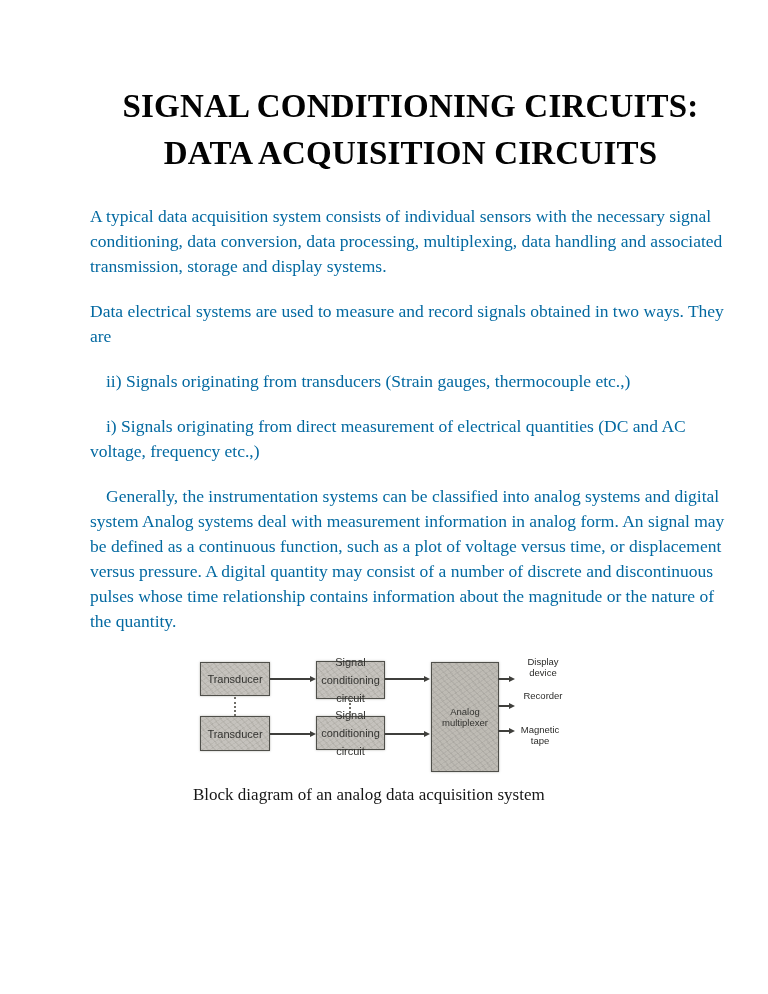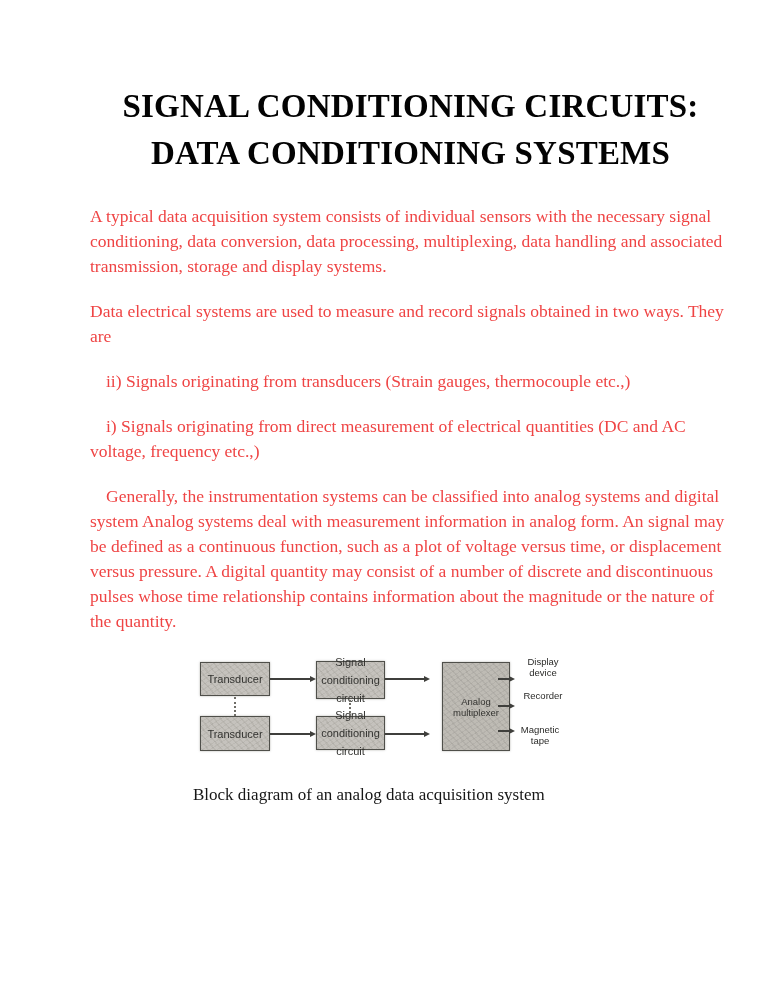"DATA CONDITIONING SYSTEMS" div { text: CONDITIONING SYSTEMS -> ACQUISITION CIRCUITS }
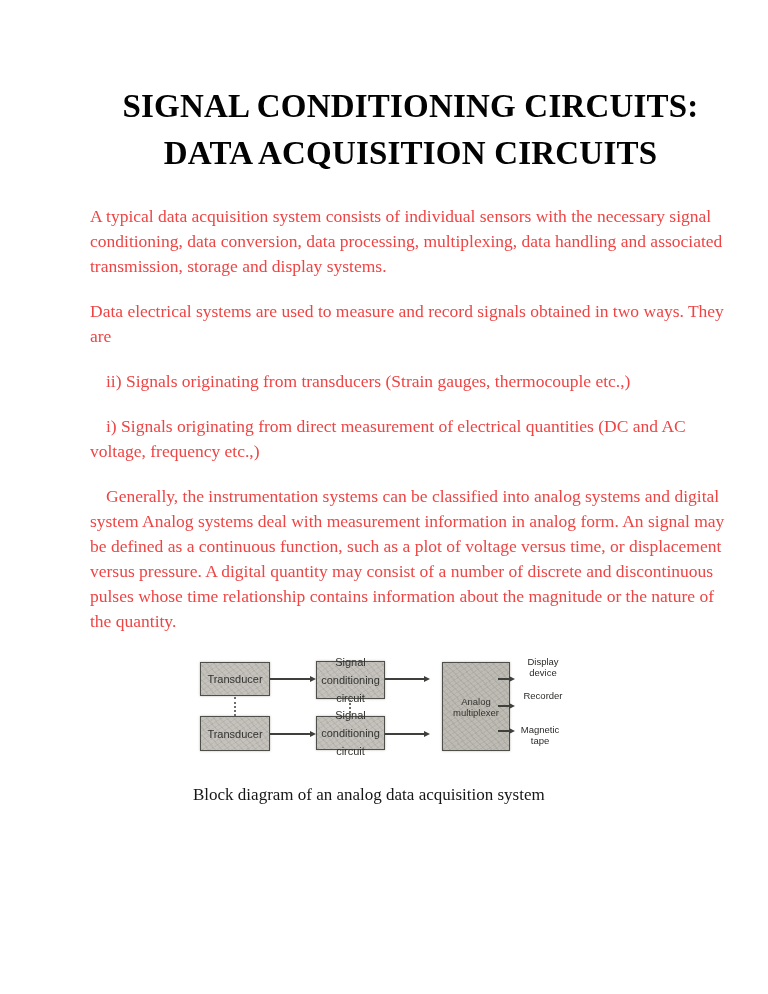"A typical data acquisition system" p.body-par { color: #ef4444 -> #0369a1 }
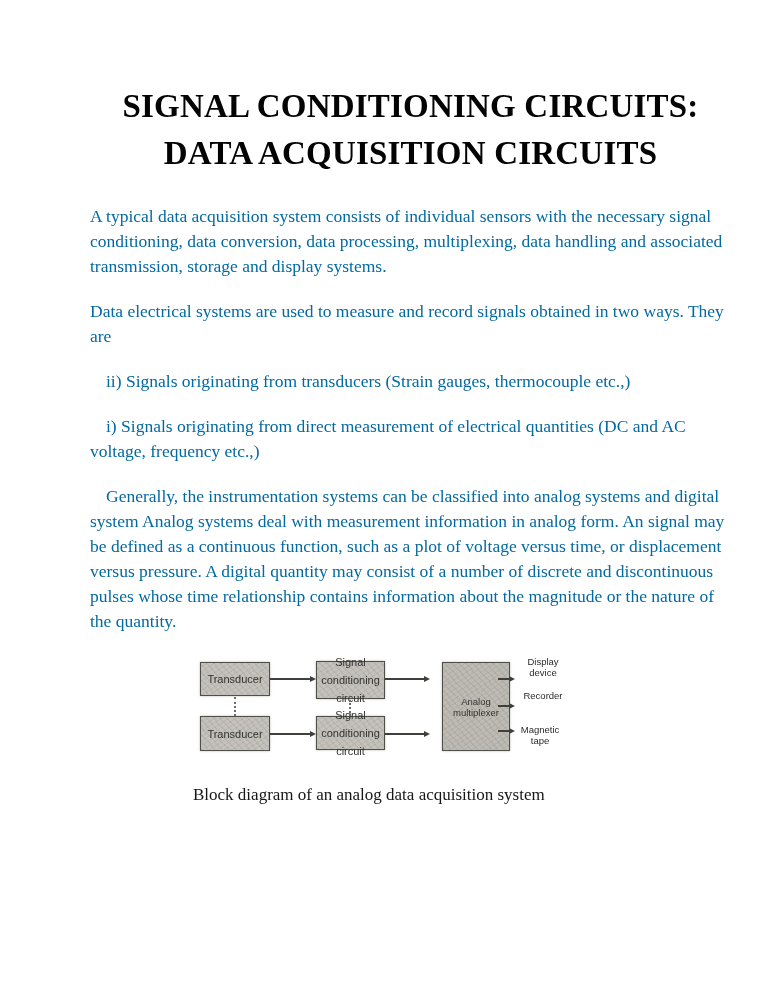"Analog multiplexer" div.blk { height: 89px -> 110px; left: 247px -> 236px }
